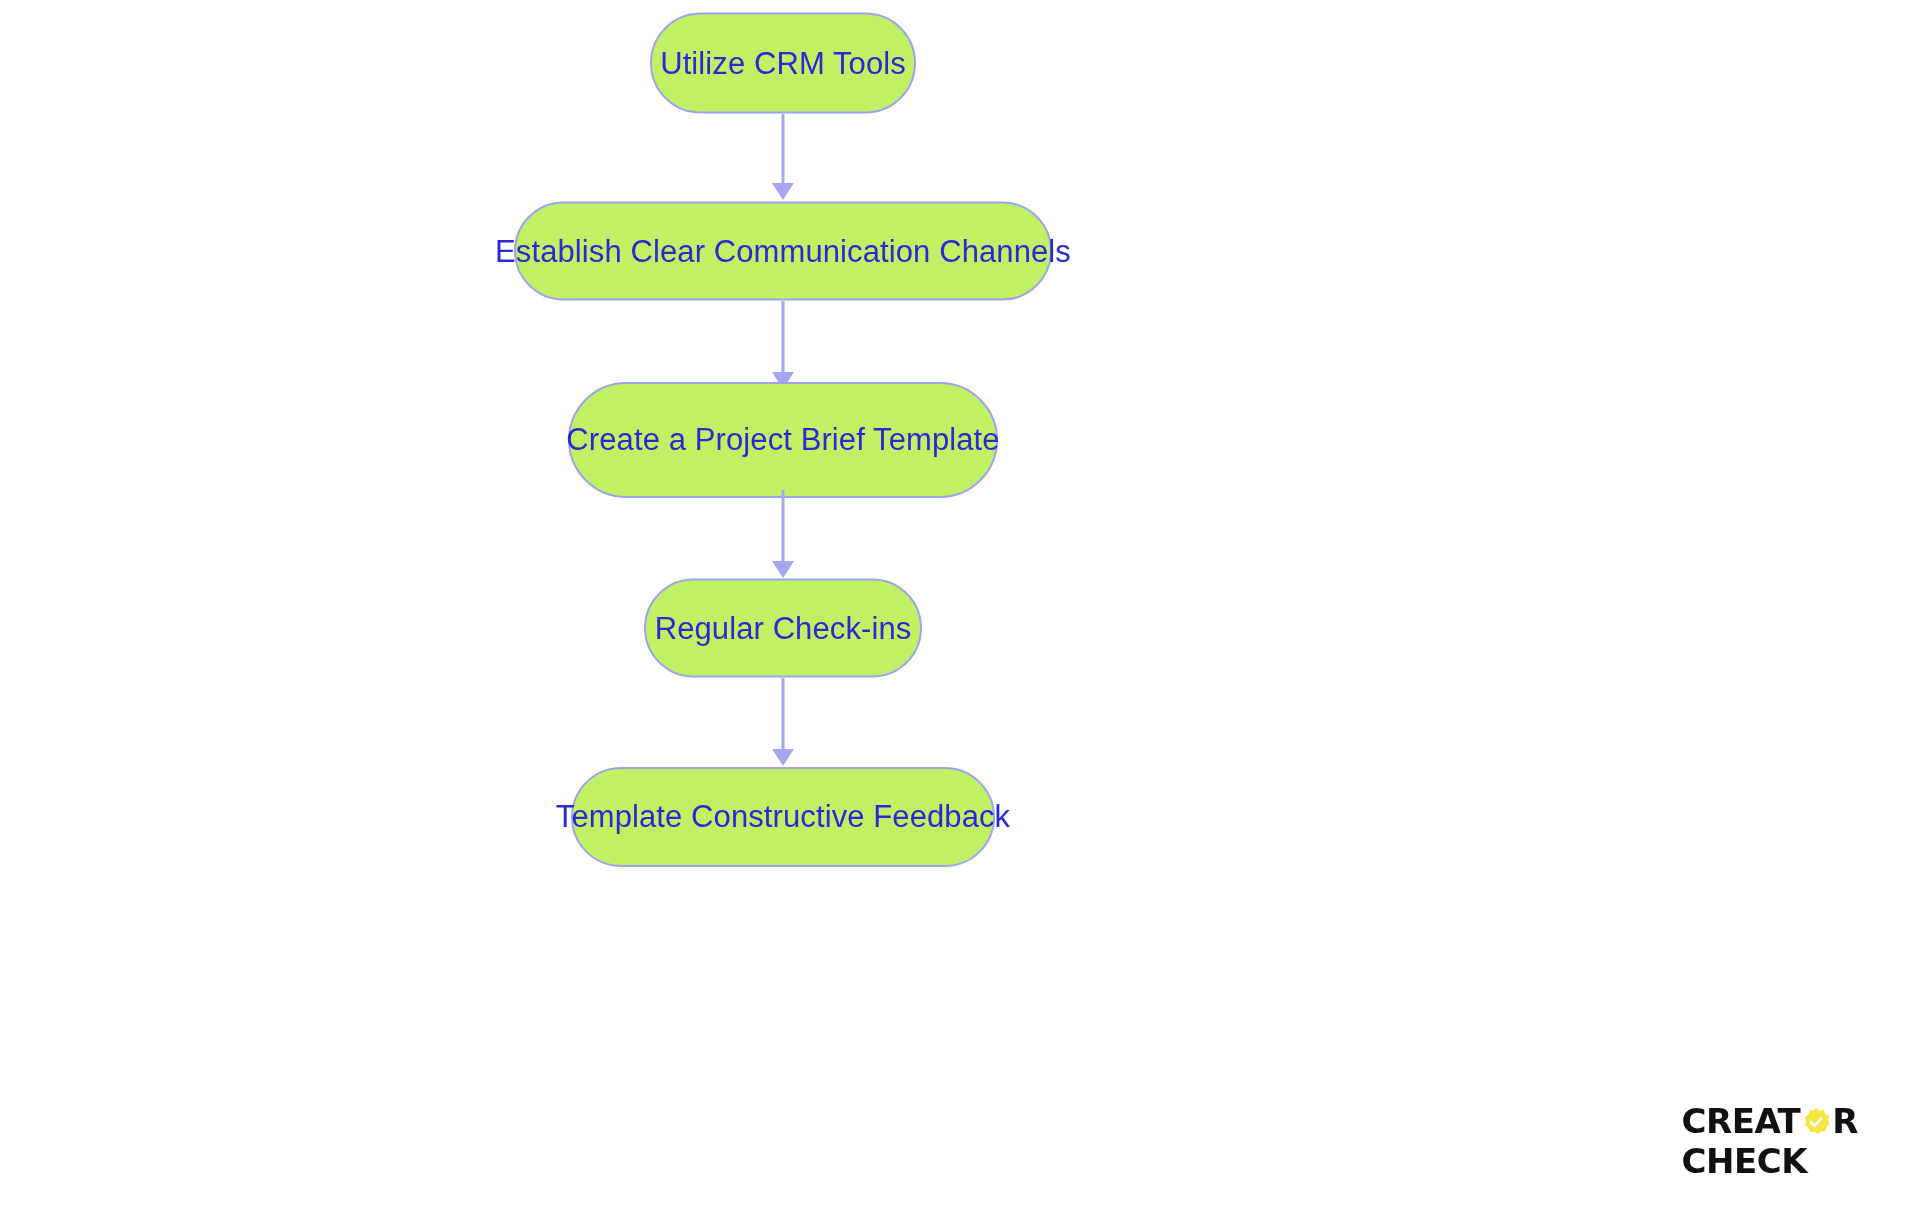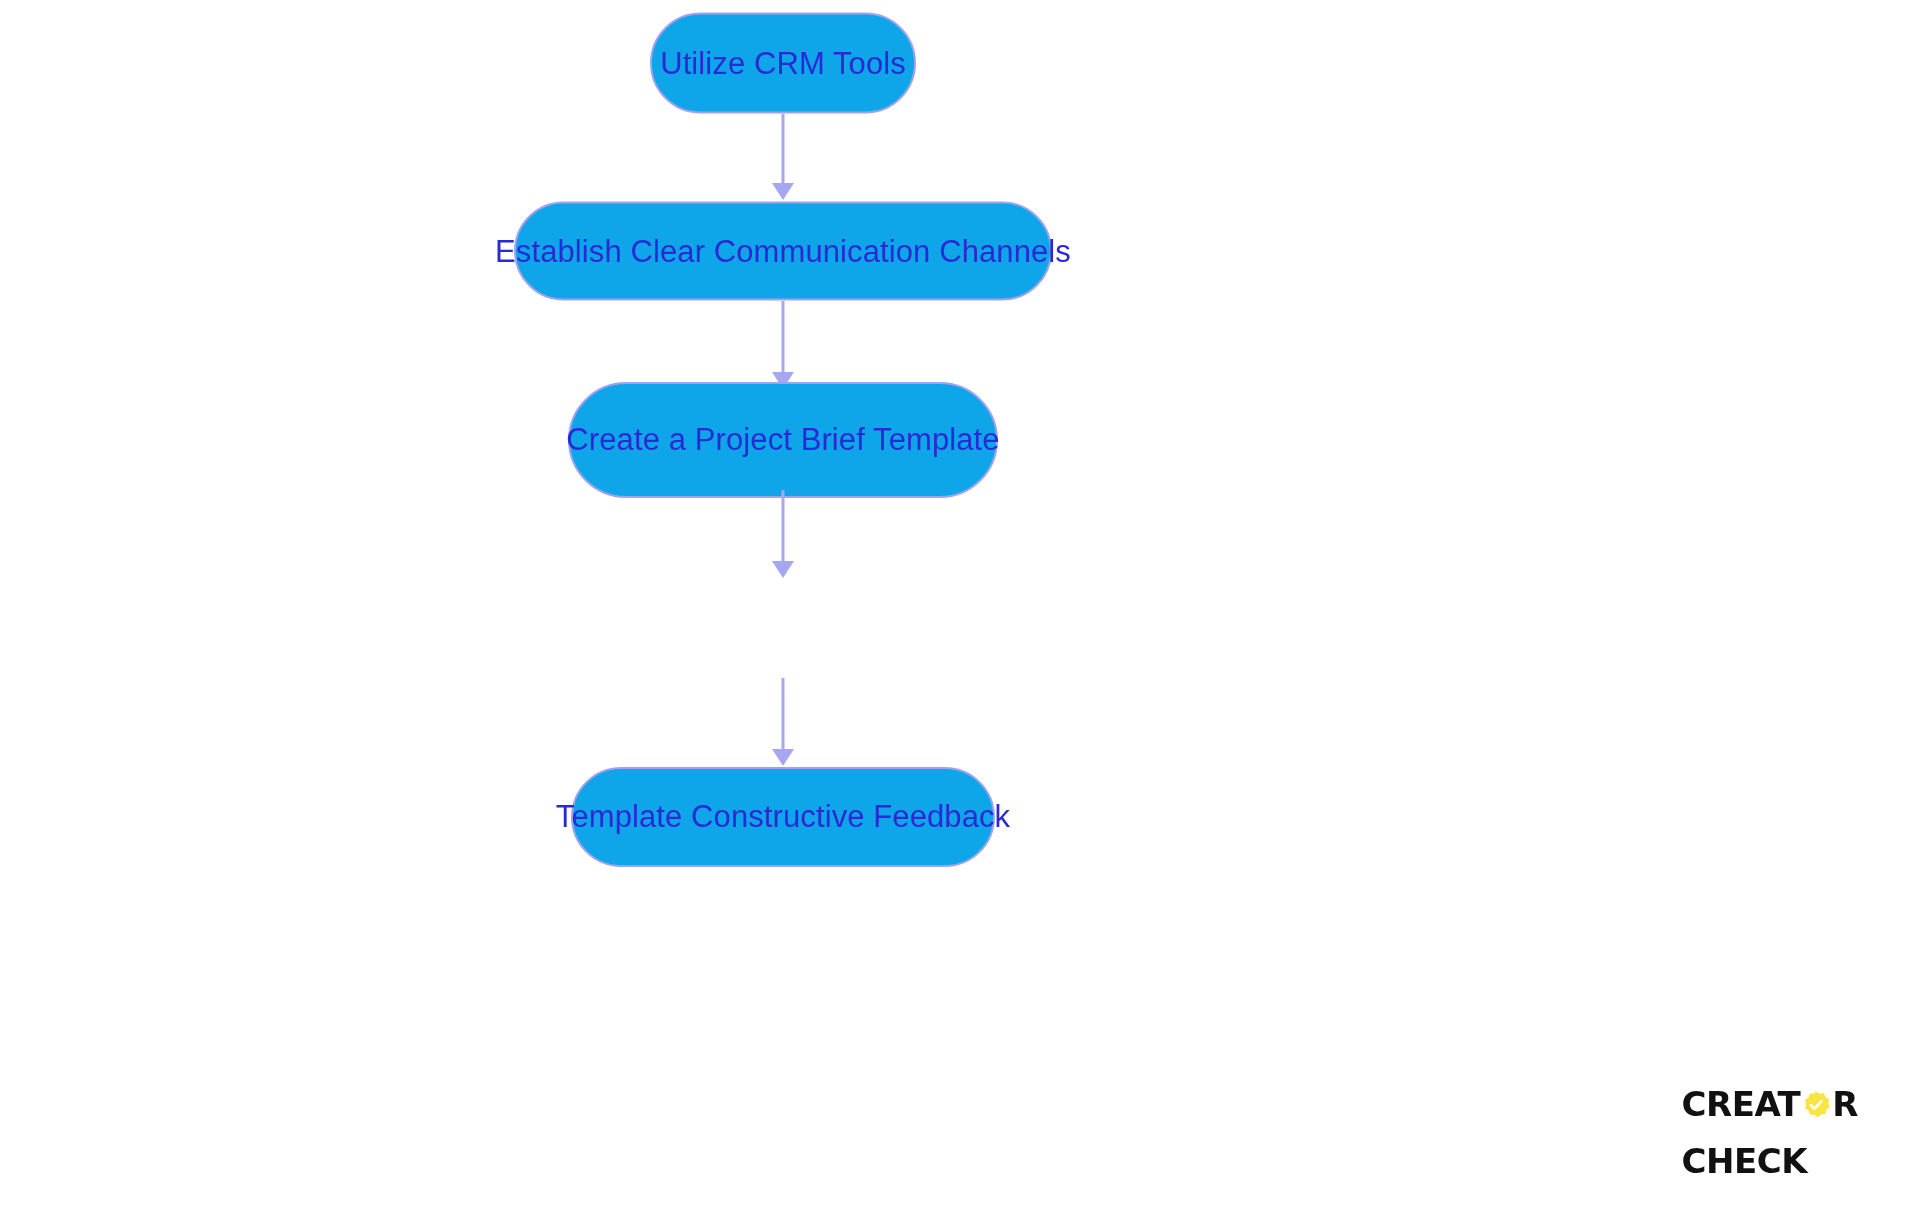"Utilize CRM Tools" .node { background: #0ea5e9 -> #bef264 }
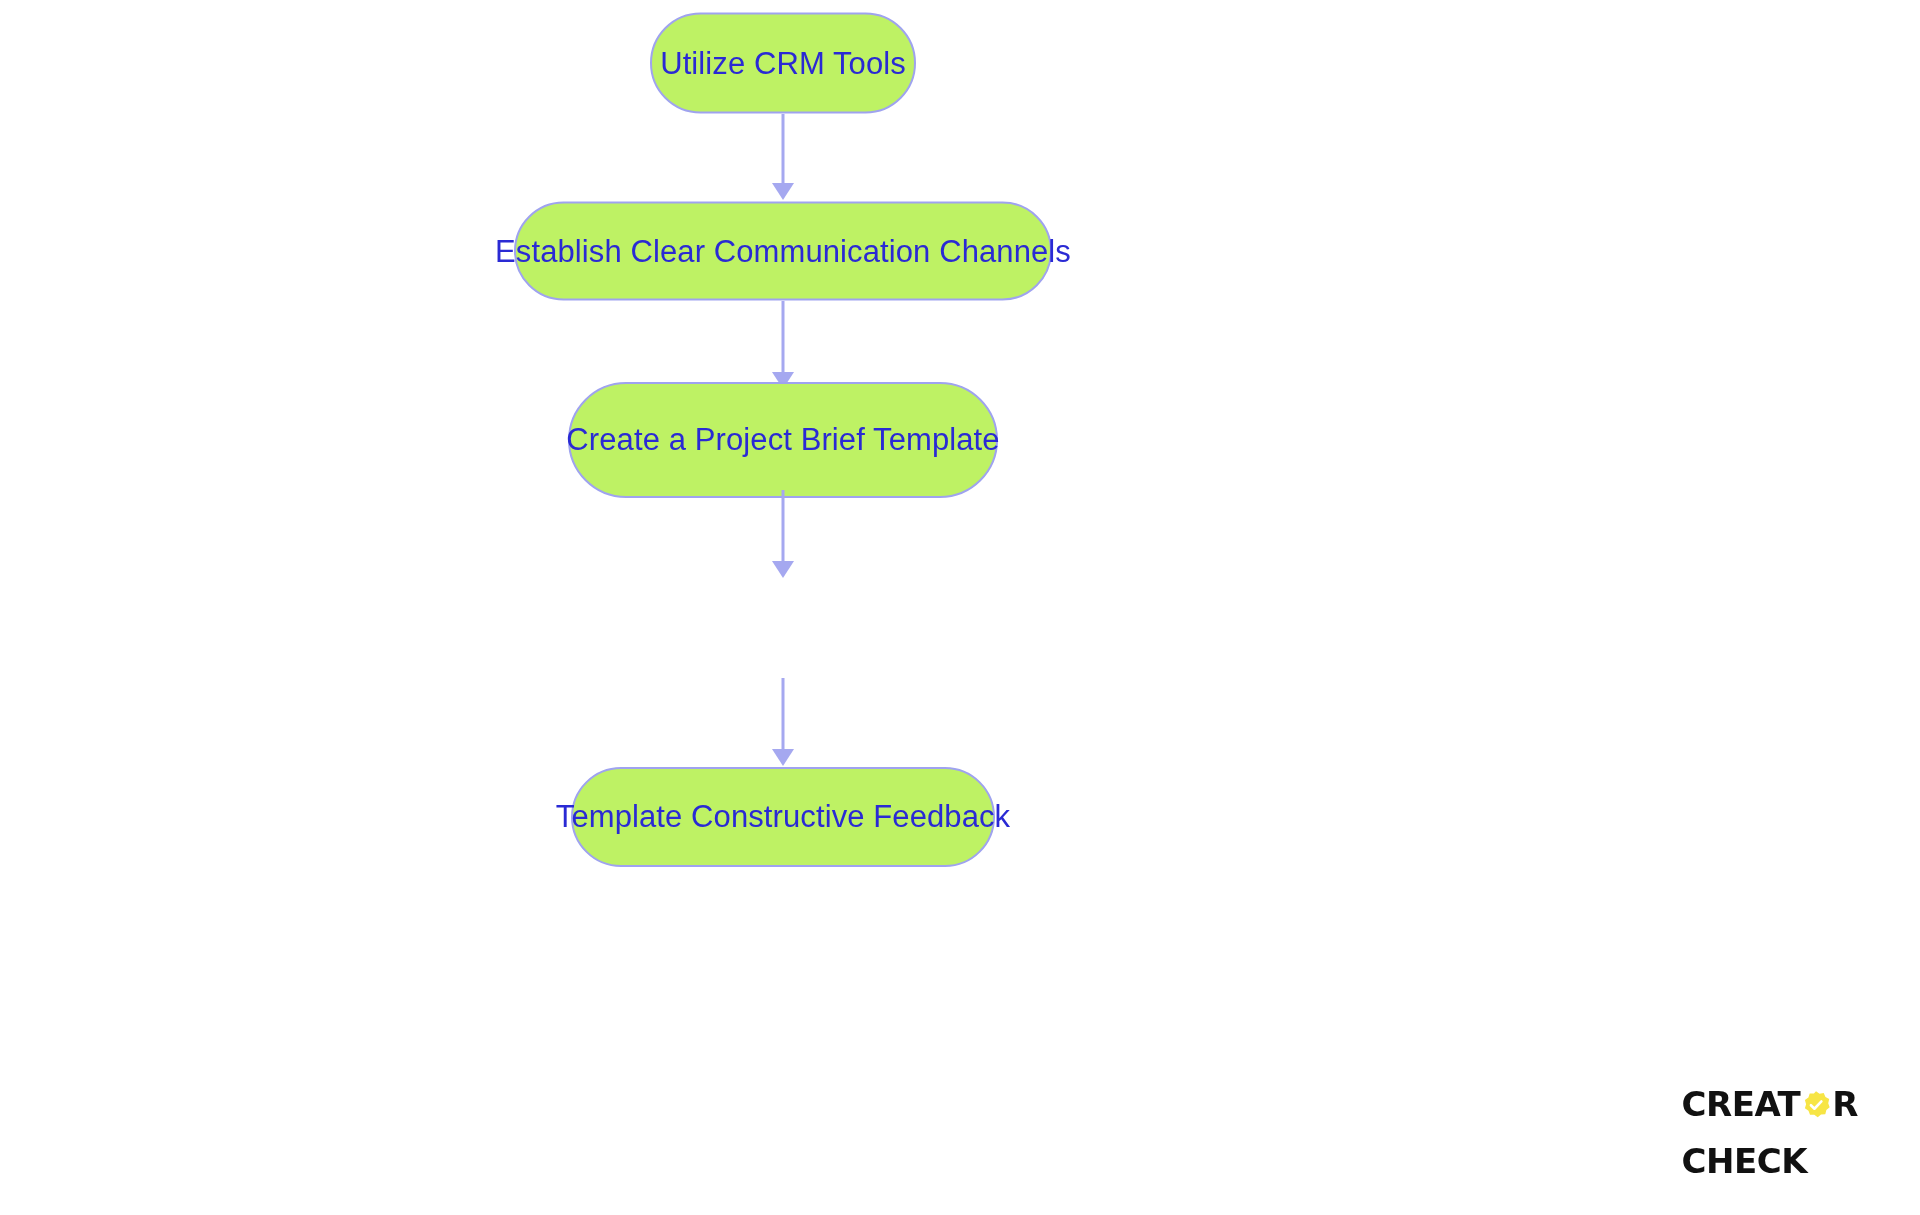"Regular Check-ins" div.node { html: none -> <div> <span>Regular Check-ins</span> </div> }
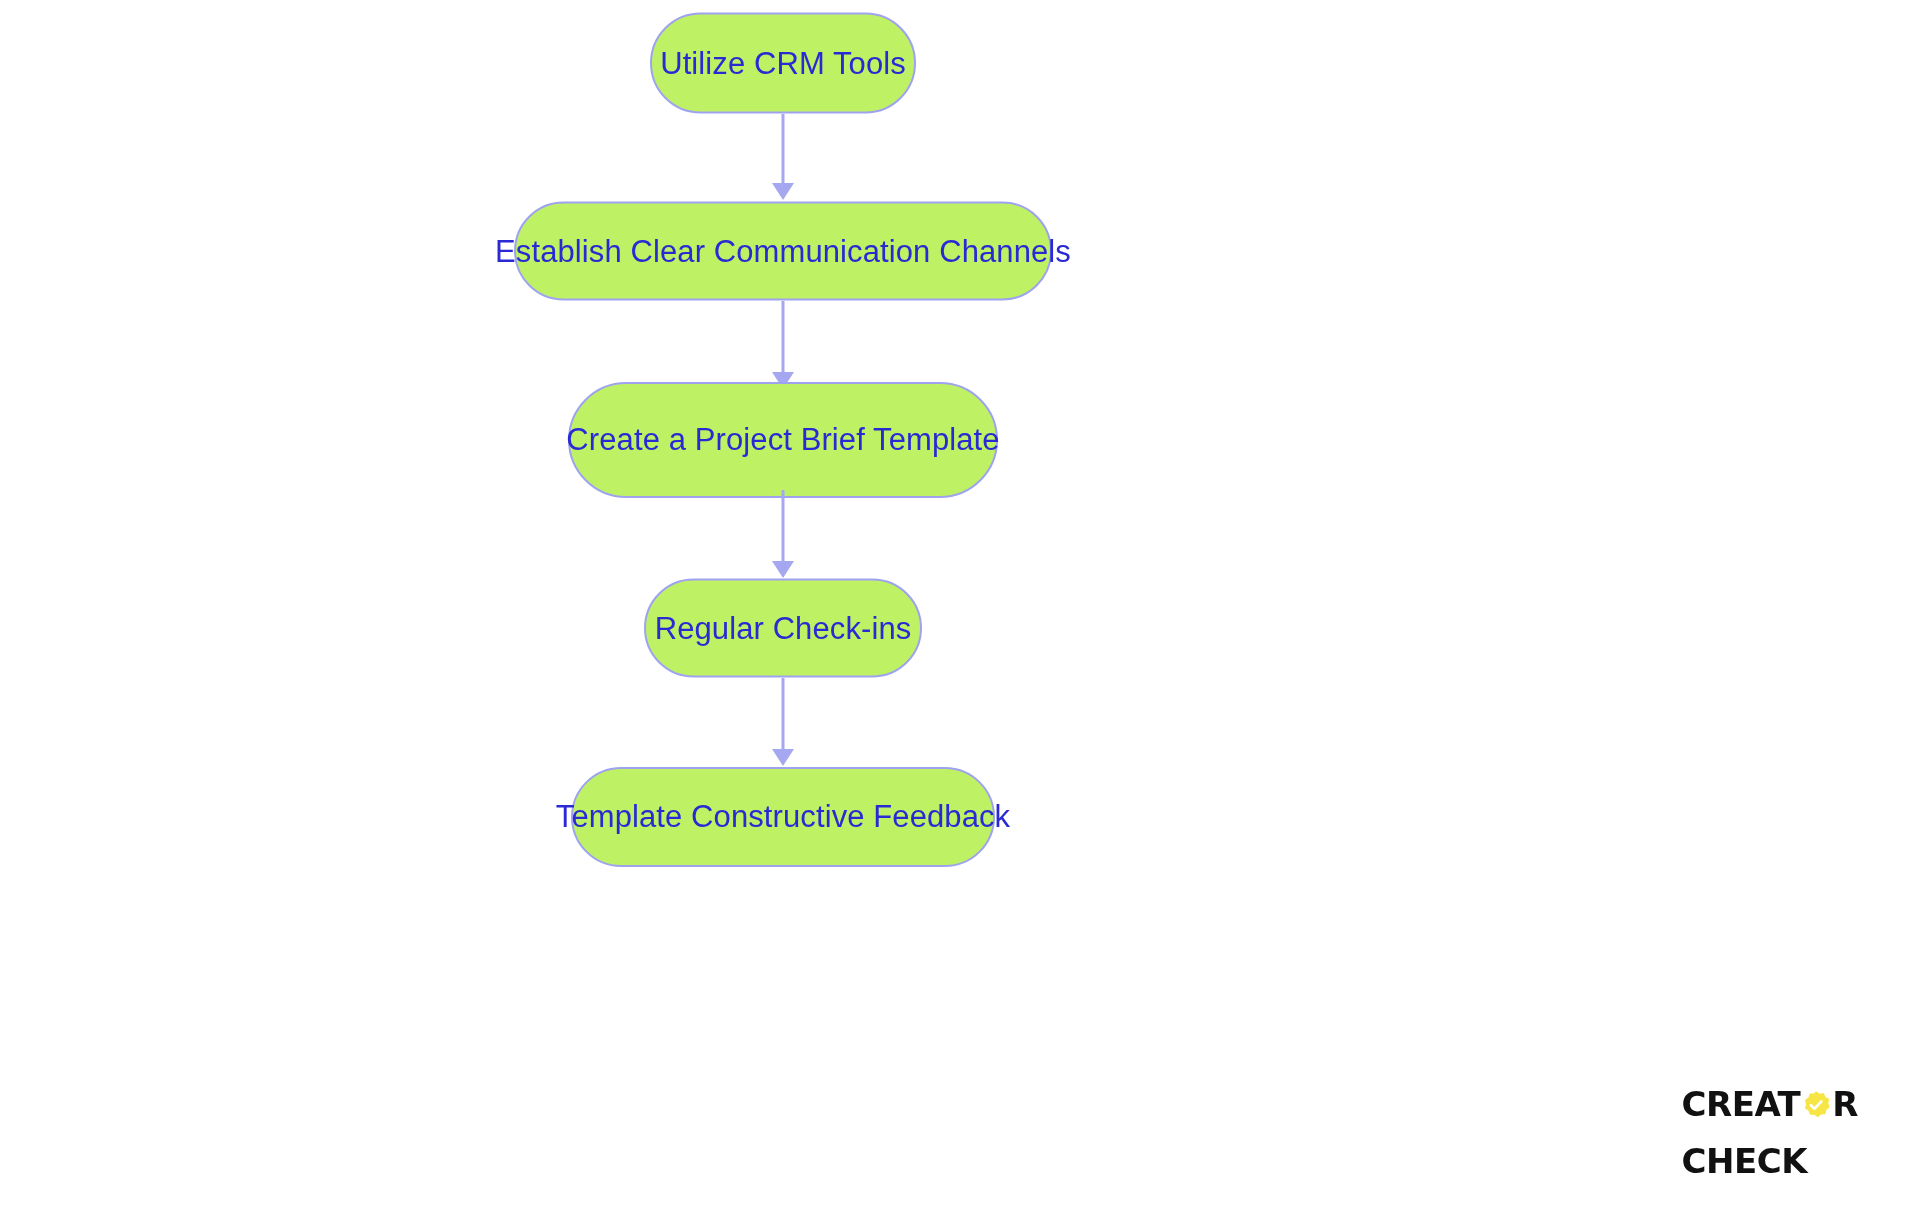"CHECK" .logo-line.second { margin-top: 24px -> 7px }
